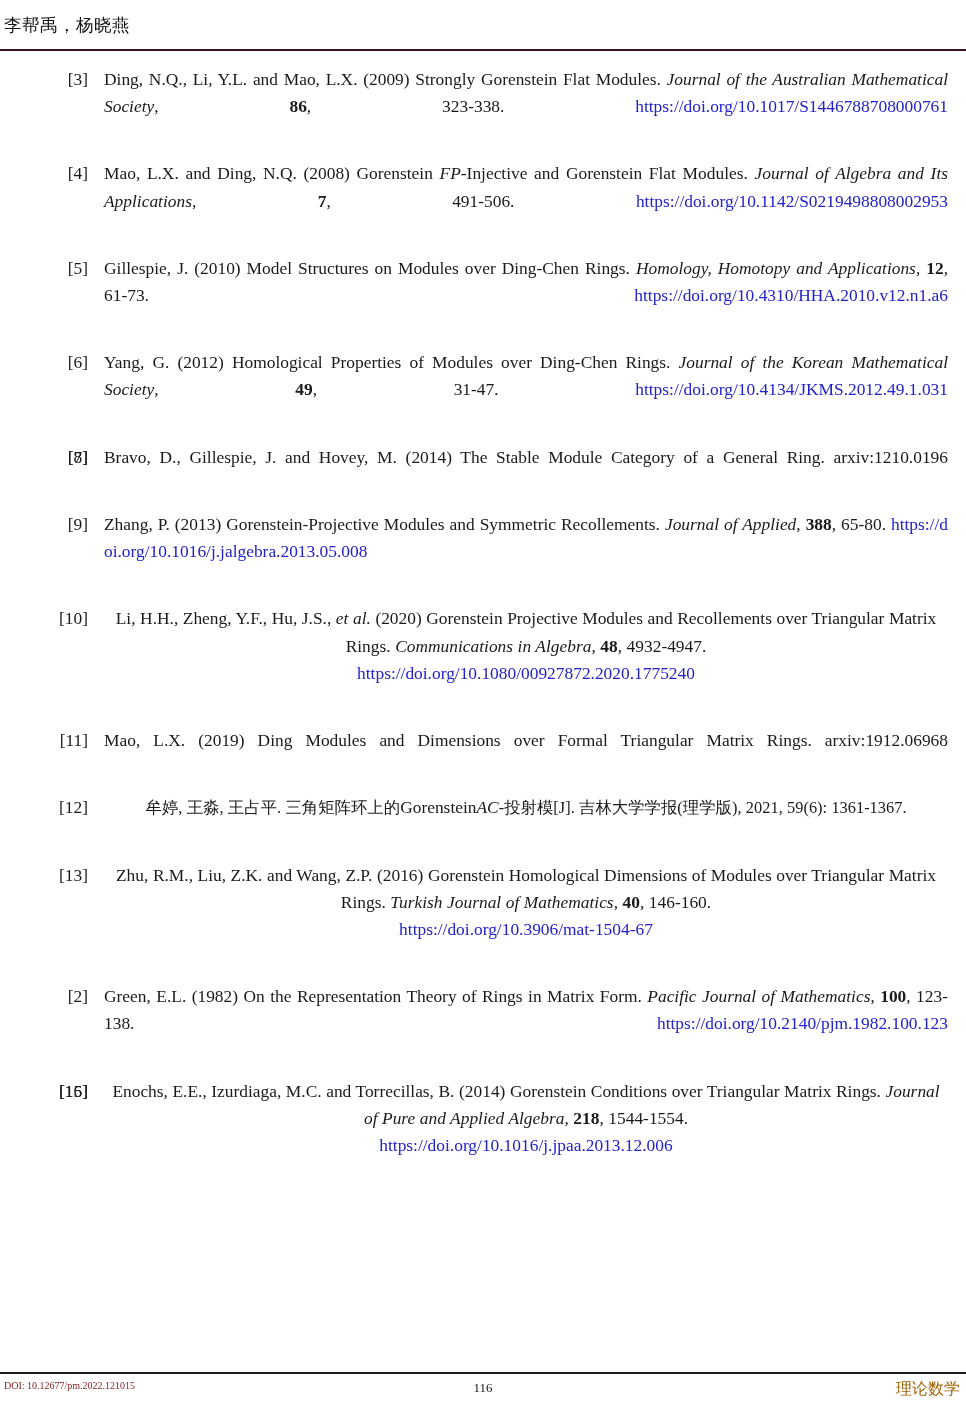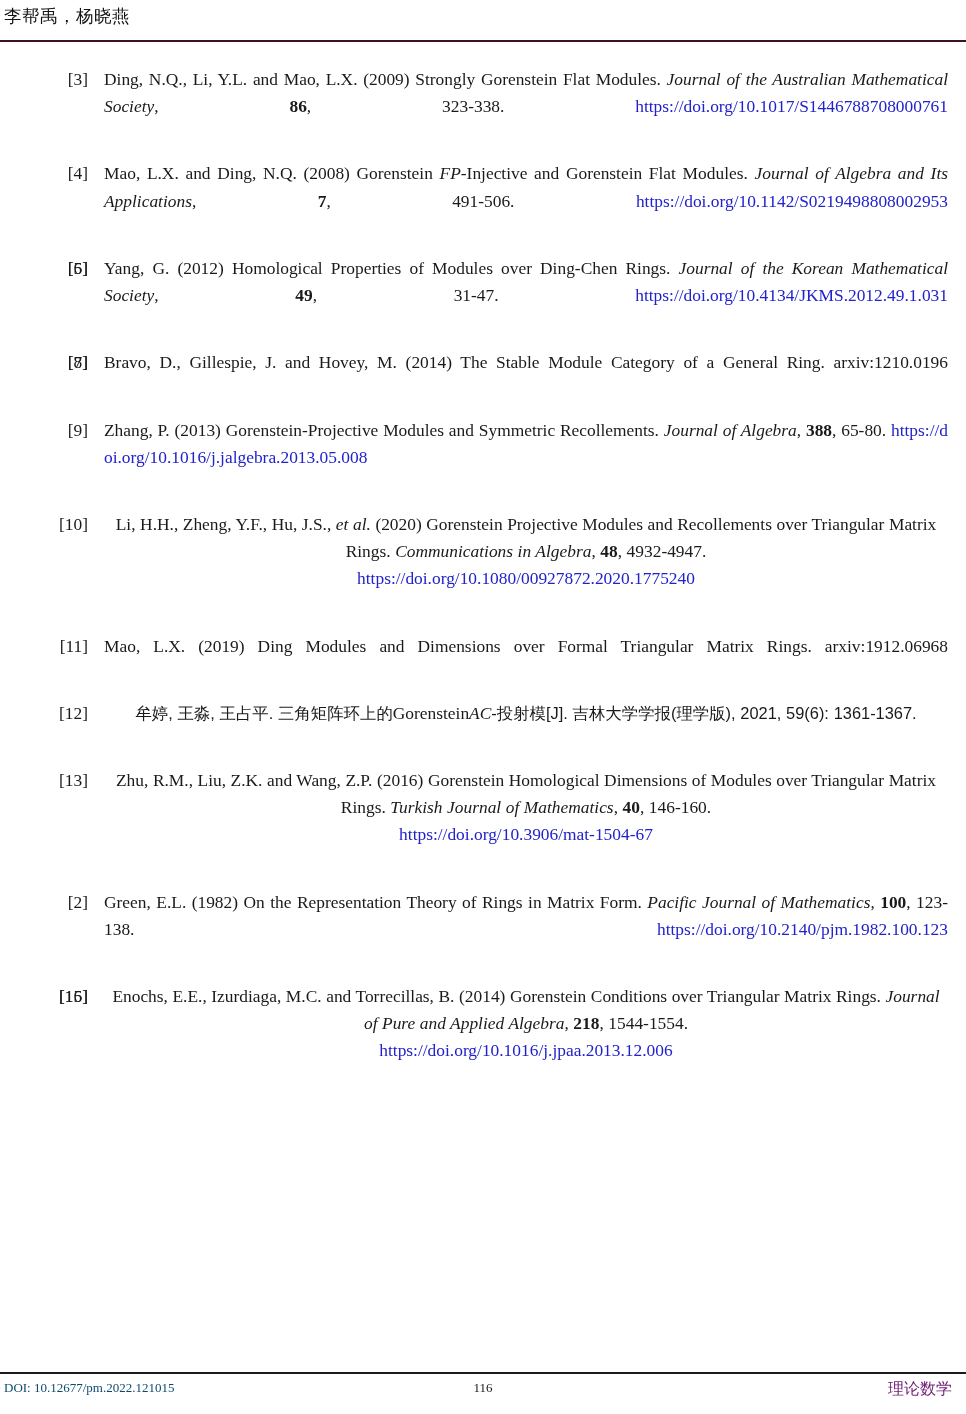"李帮禹，杨晓燕" #running-head { top: 3px -> 12px }
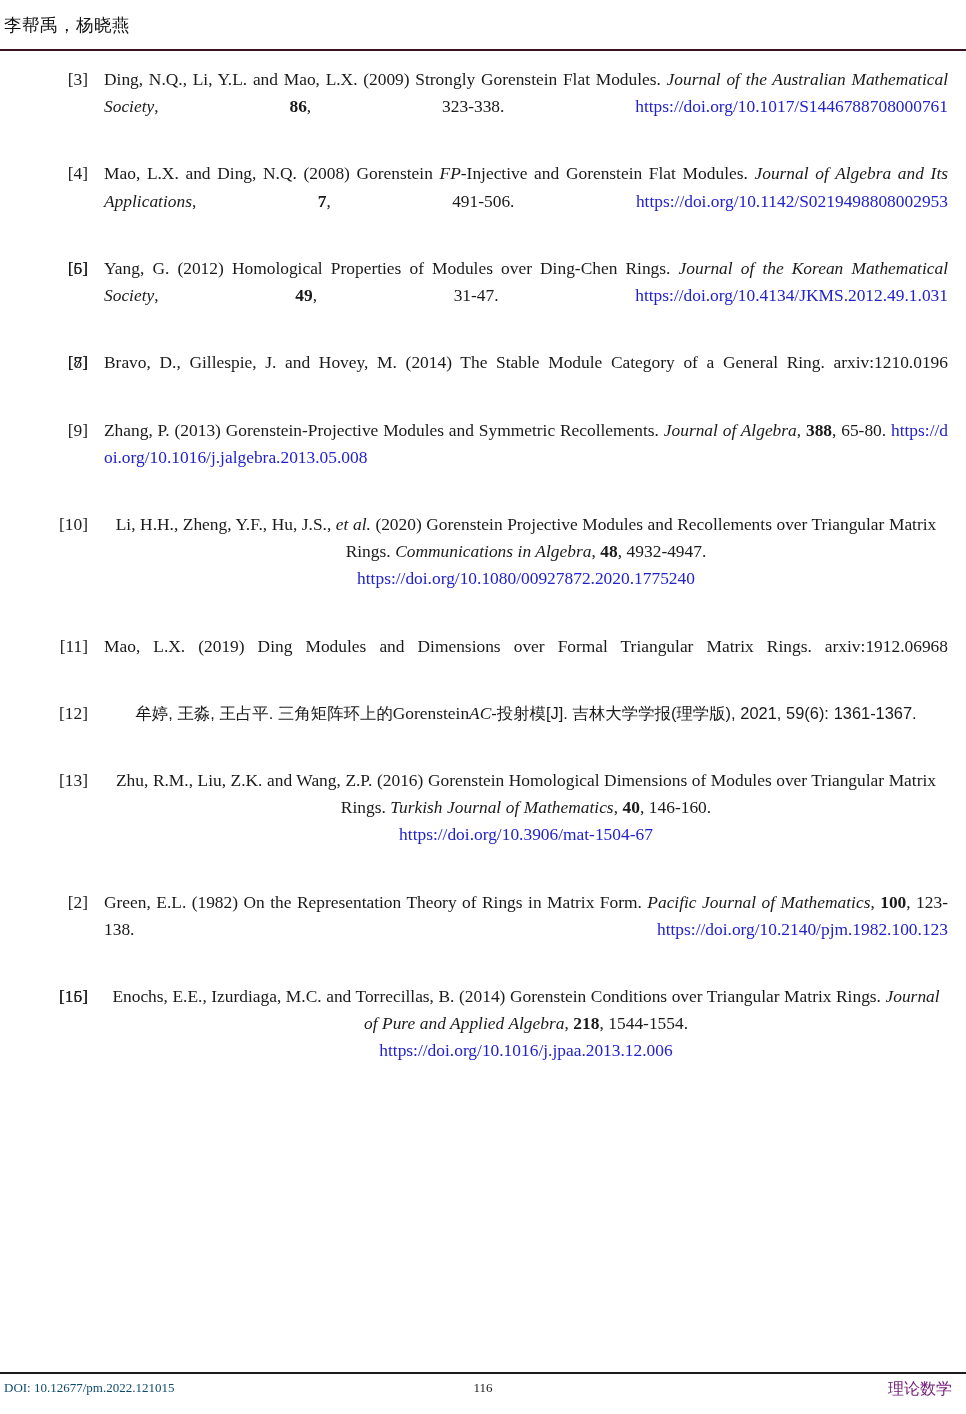"Gillespie, J. (2010) Model Structures" div.ref-body { html: none -> <div><span>Gillespie, J. (2010) Model Structures on Modules over Ding-Chen Rings. </span><i>Homology, Homotopy and Applications</i><span>, </span><b>12</b><span>, 61-73. </span><span>https://doi.org/10.4310/HHA.2010.v12.n1.a6</span></div> }
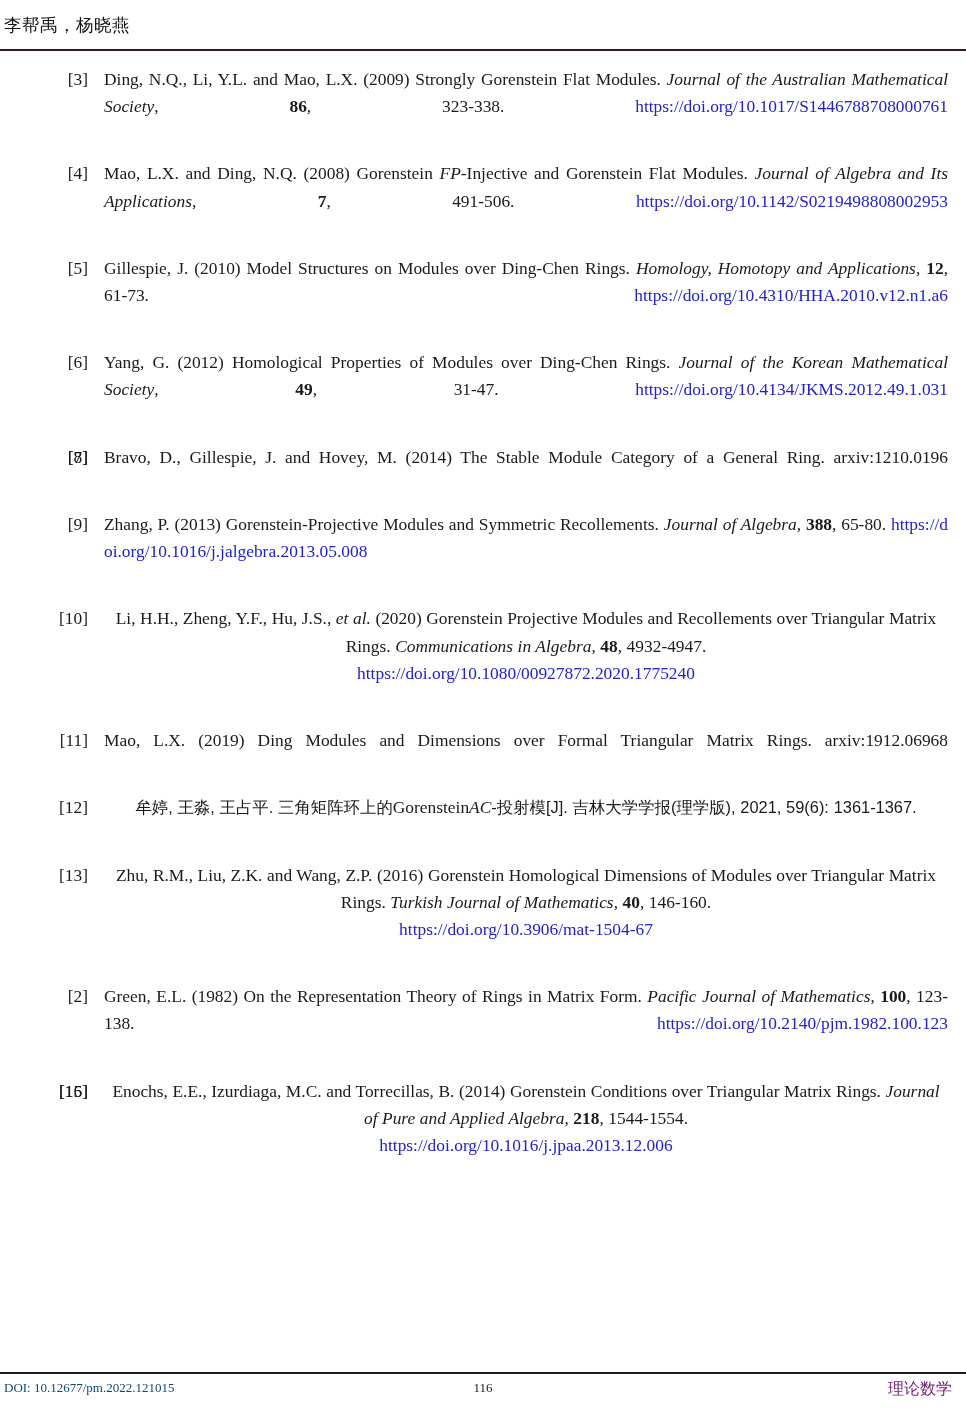"Journal of Algebra" i { text: Algebra -> Applied }
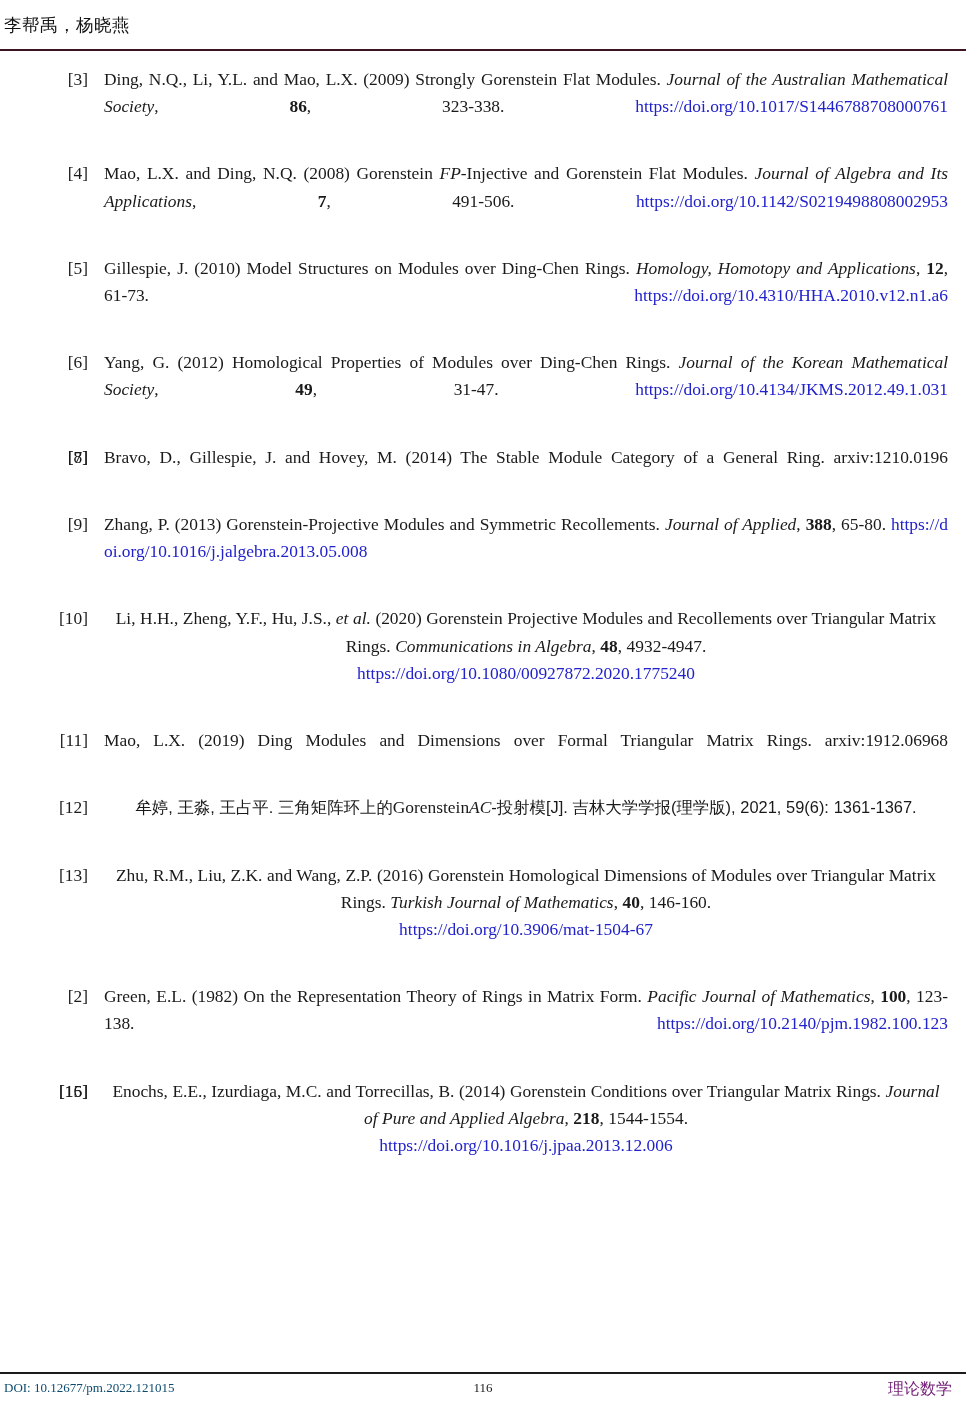"牟婷, 王淼, 王占平. 三角矩阵环上的" .cjk { font-family: Liberation Sans, sans-serif -> Liberation Serif, serif }
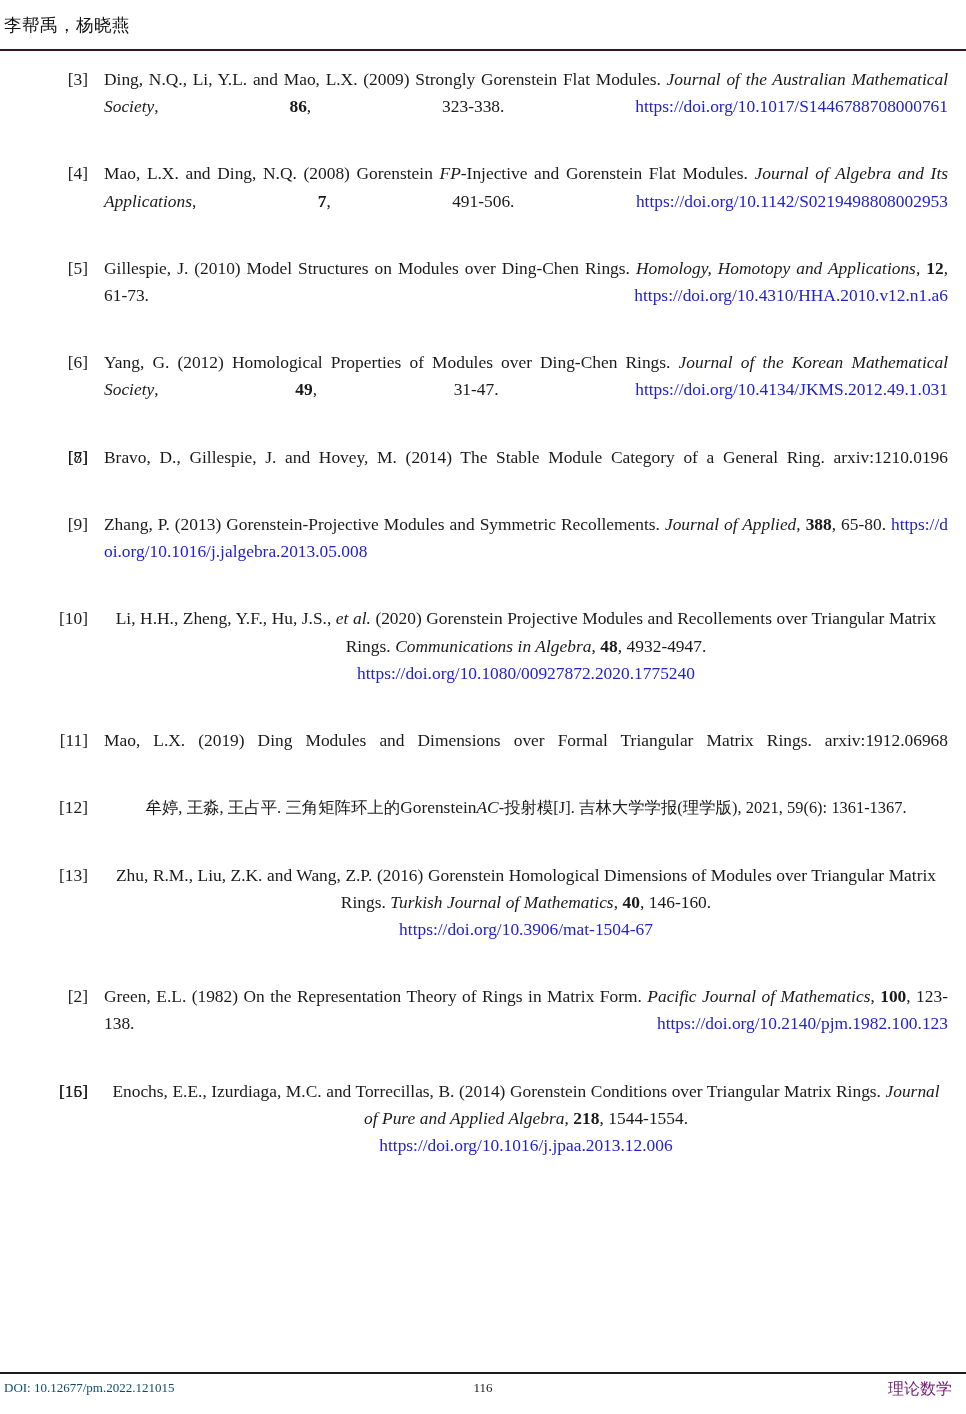"DOI: 10.12677/pm.2022.121015" #page-footer .foot-left { color: #0c4a6e -> #7f1d1d; font-size: 13px -> 10px }
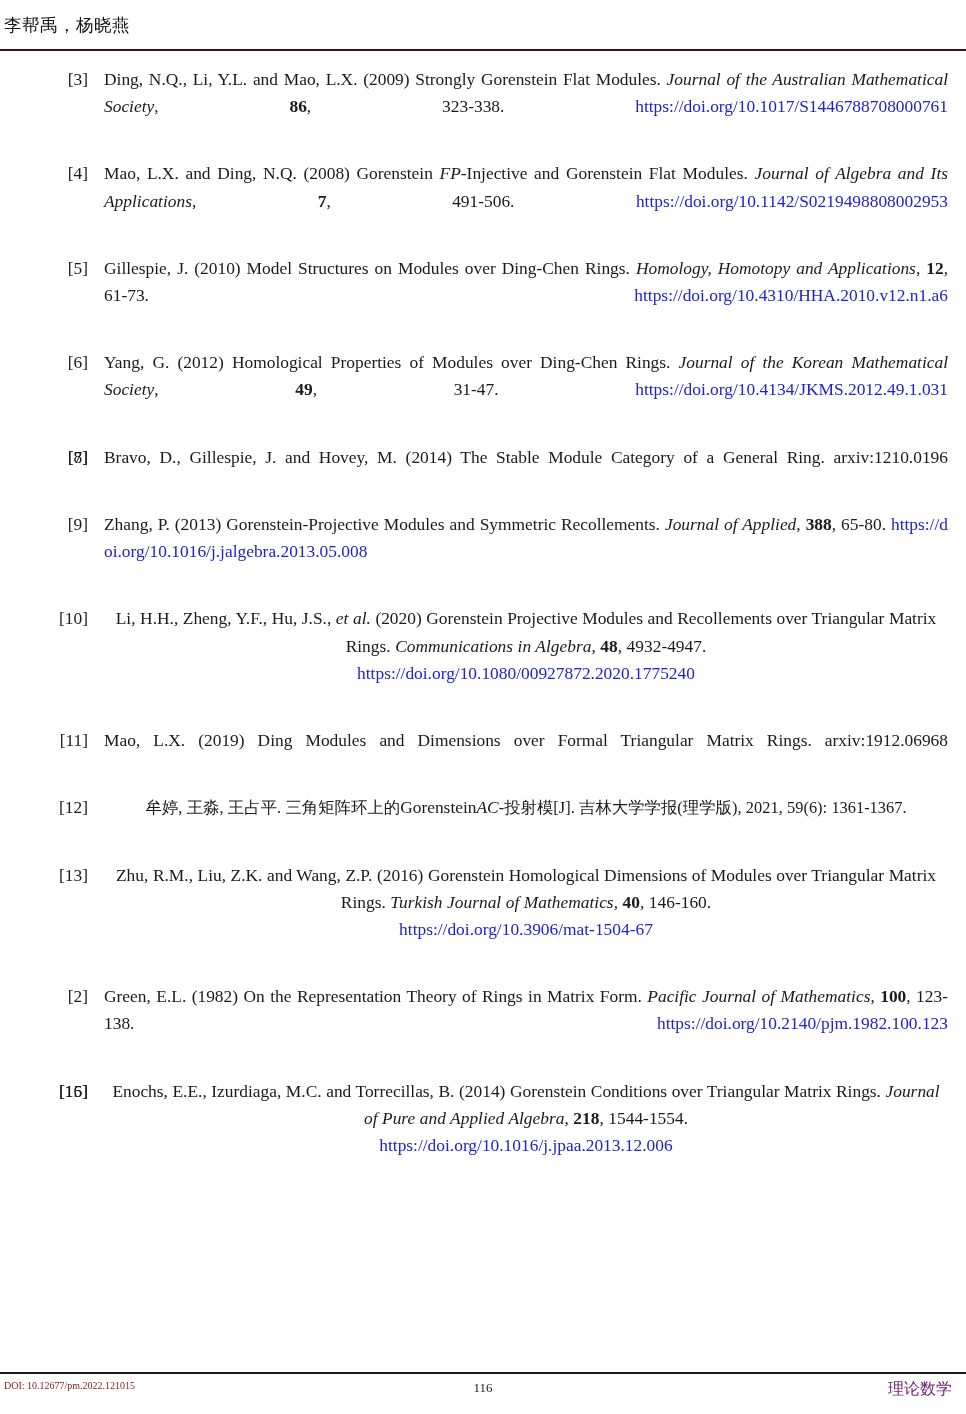"理论数学" #page-footer .foot-right { color: #701a75 -> #a16207; right: 14px -> 6px }
